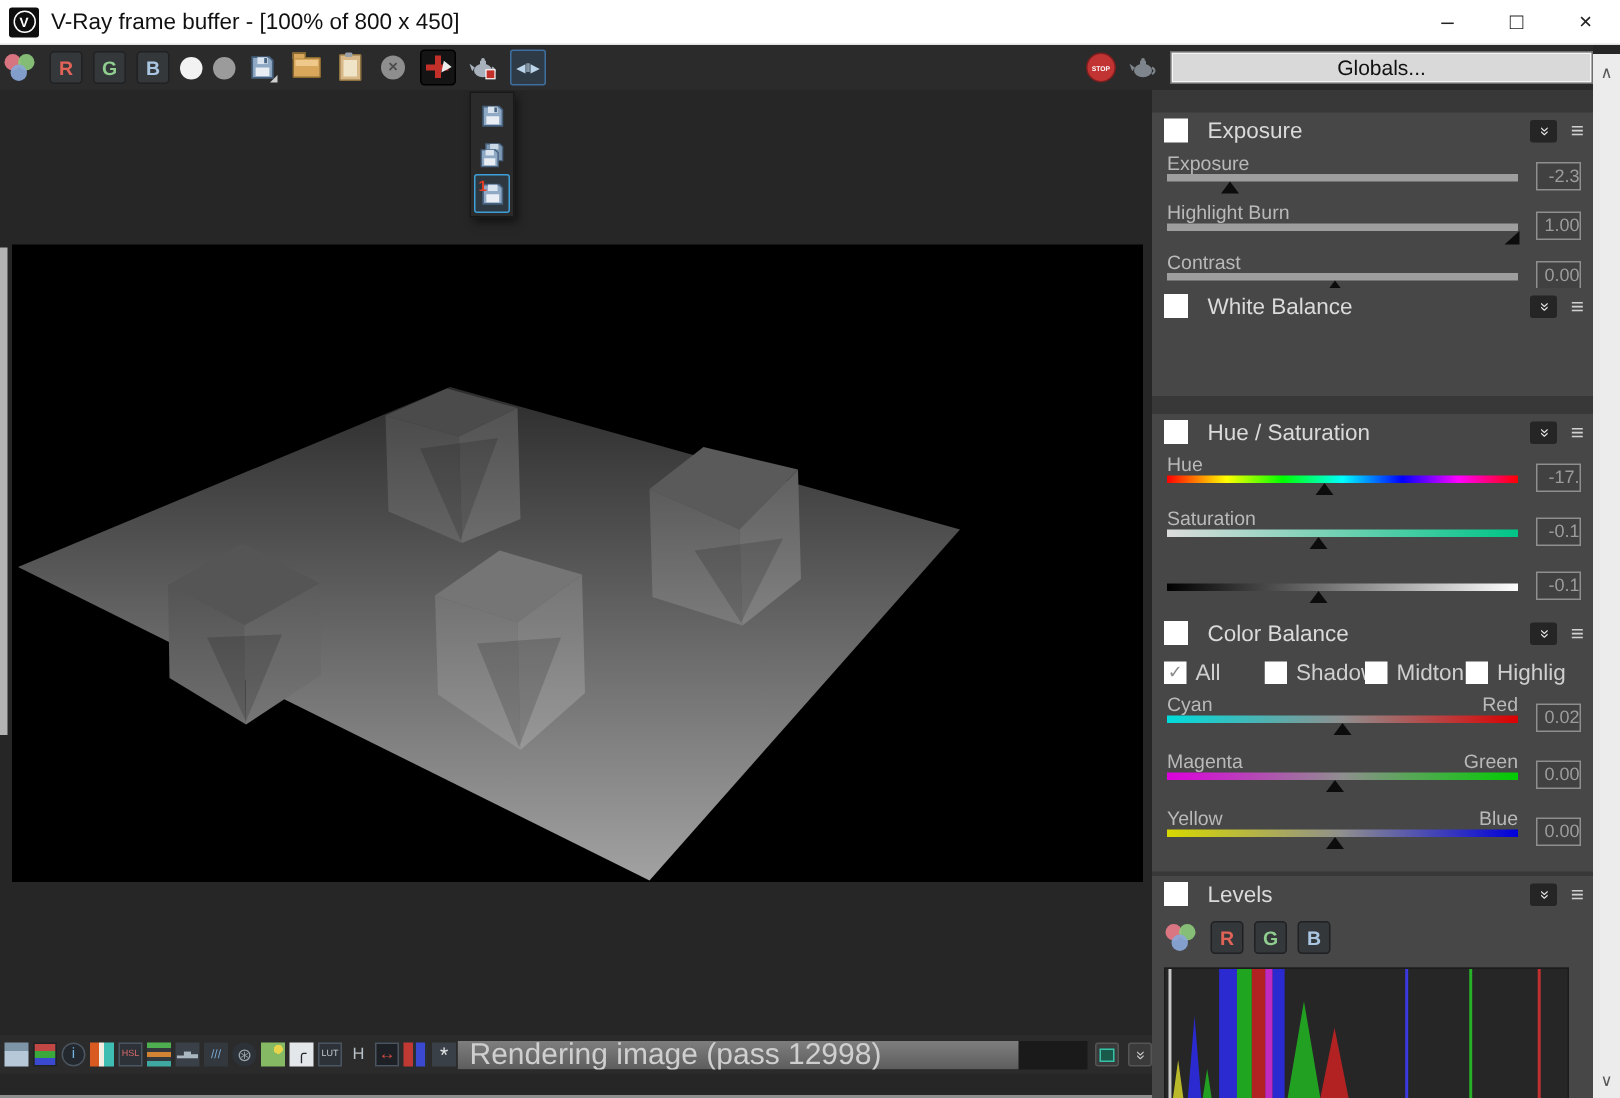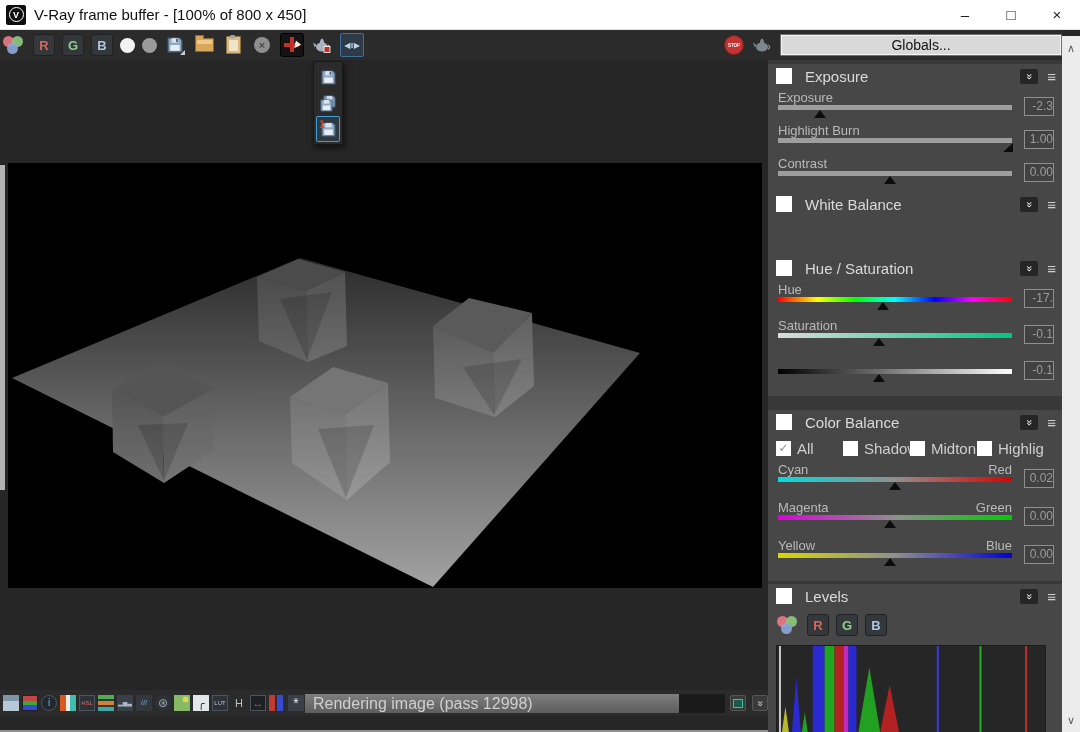"Exposure" section.sec { top: 4px -> 15px }
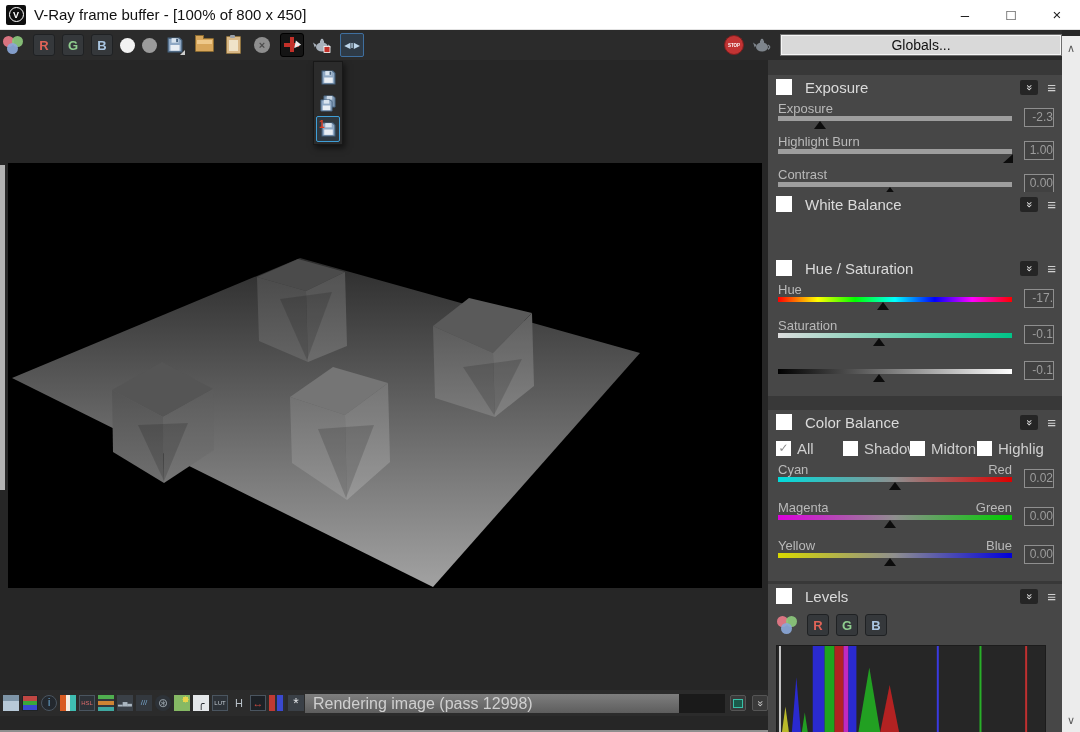"Hue / Saturation" section.sec { top: 196px -> 216px }
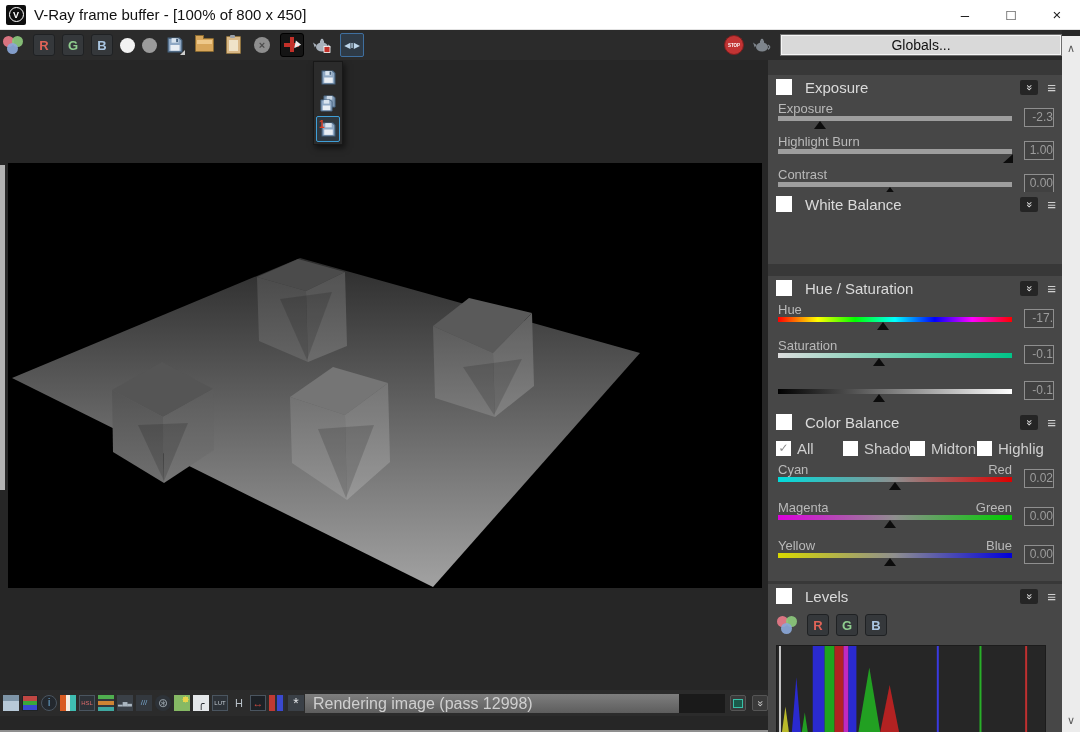"Rendering image (pass 12998)" .pfill span { font-size: 16px -> 20px }
